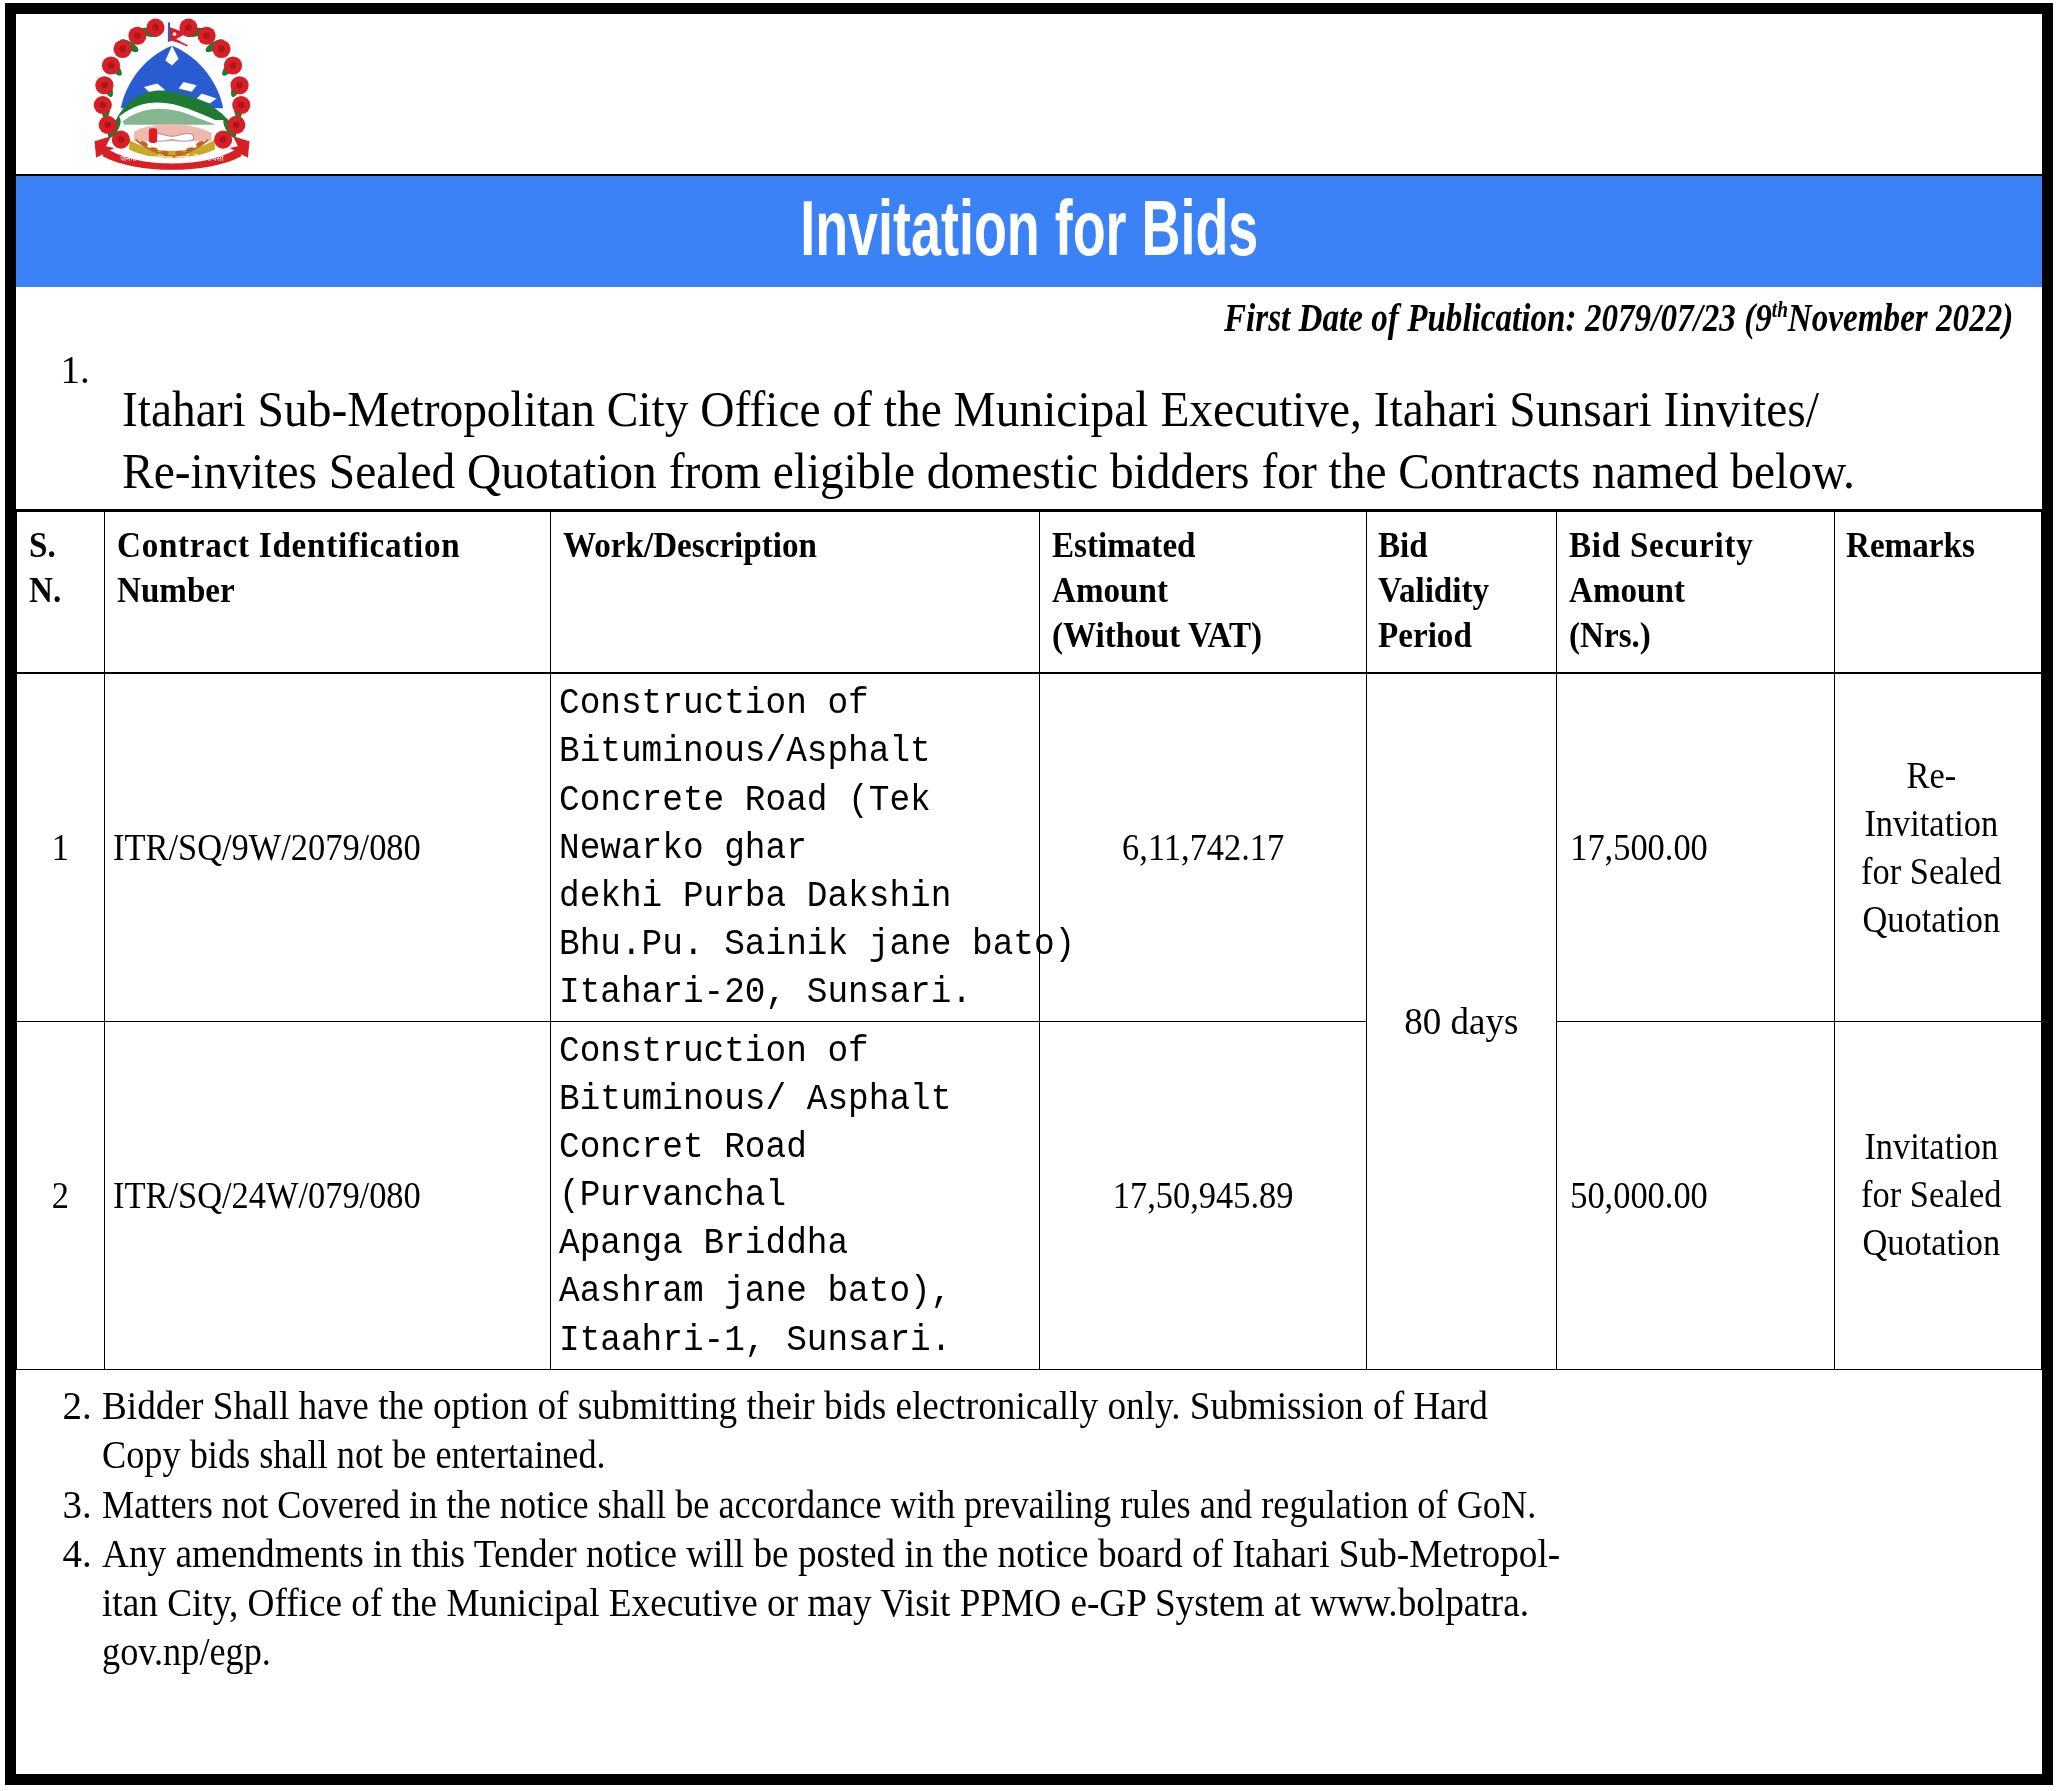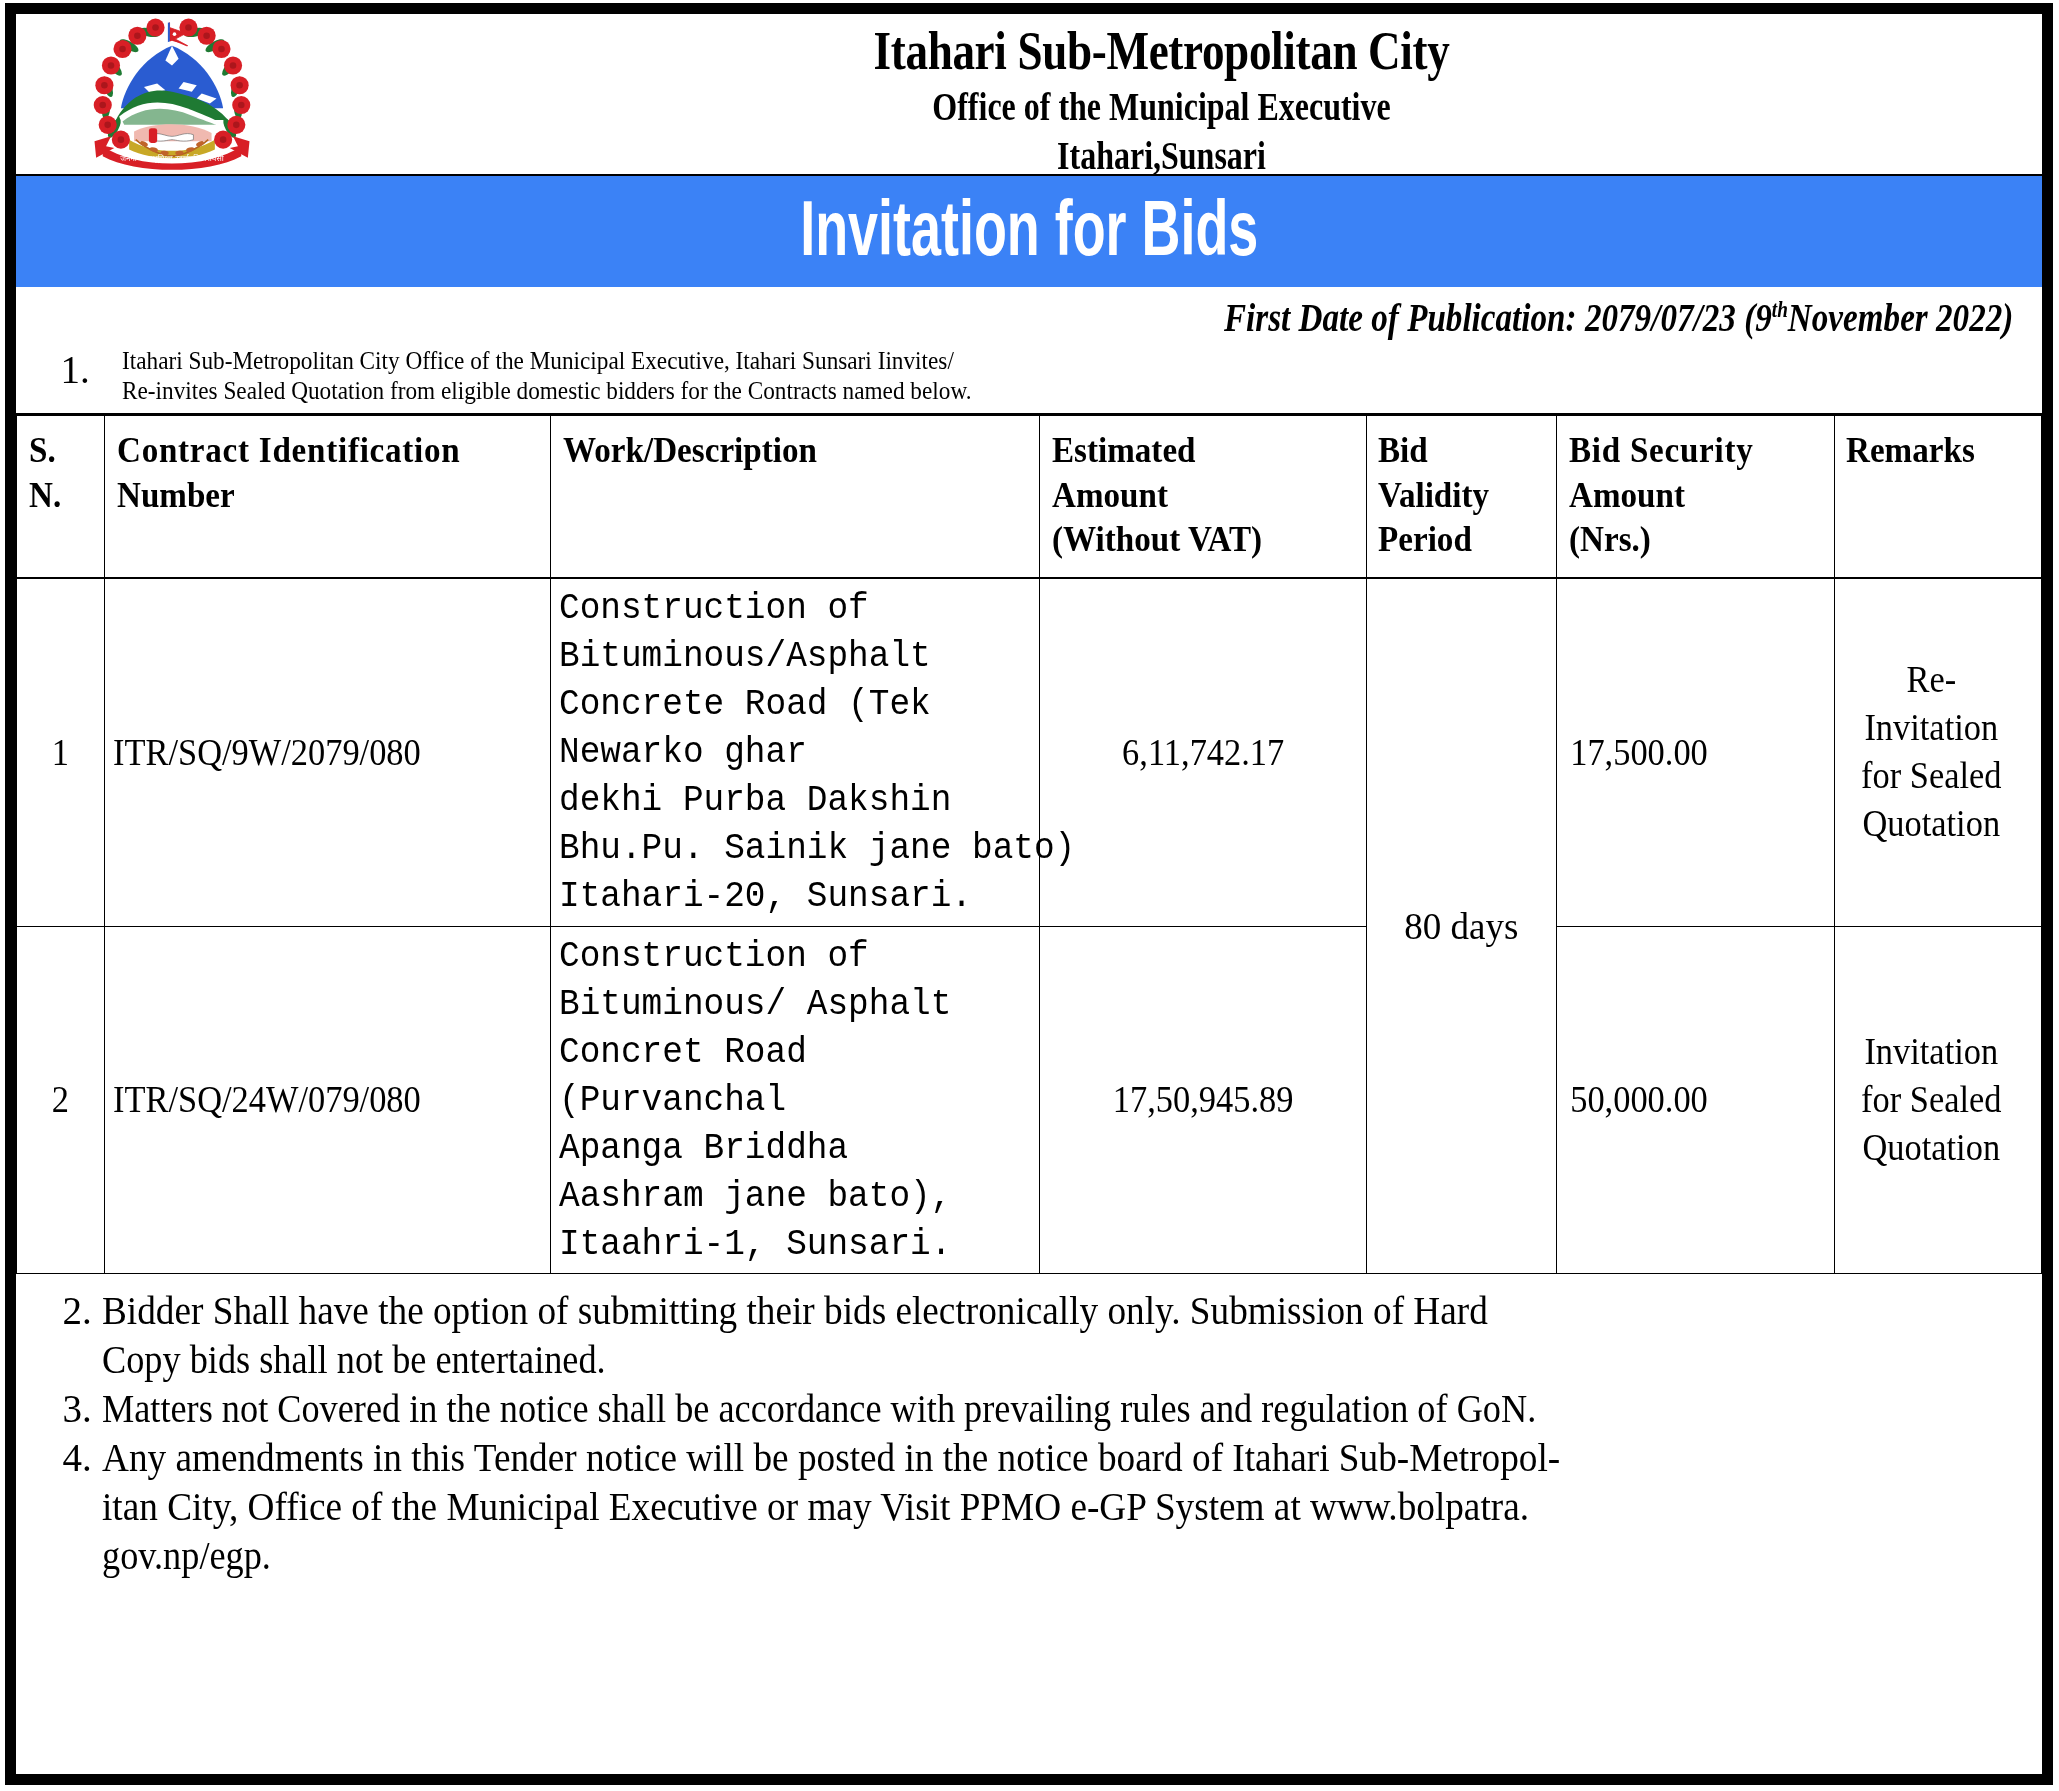"Itahari Sub-Metropolitan City" div.org-block { html: <div> <div>Itahari Sub-Metropolitan City</div> <div>Office of the Municipal Executive</div> <div>Itahari,Sunsari</div> </div> -> none }
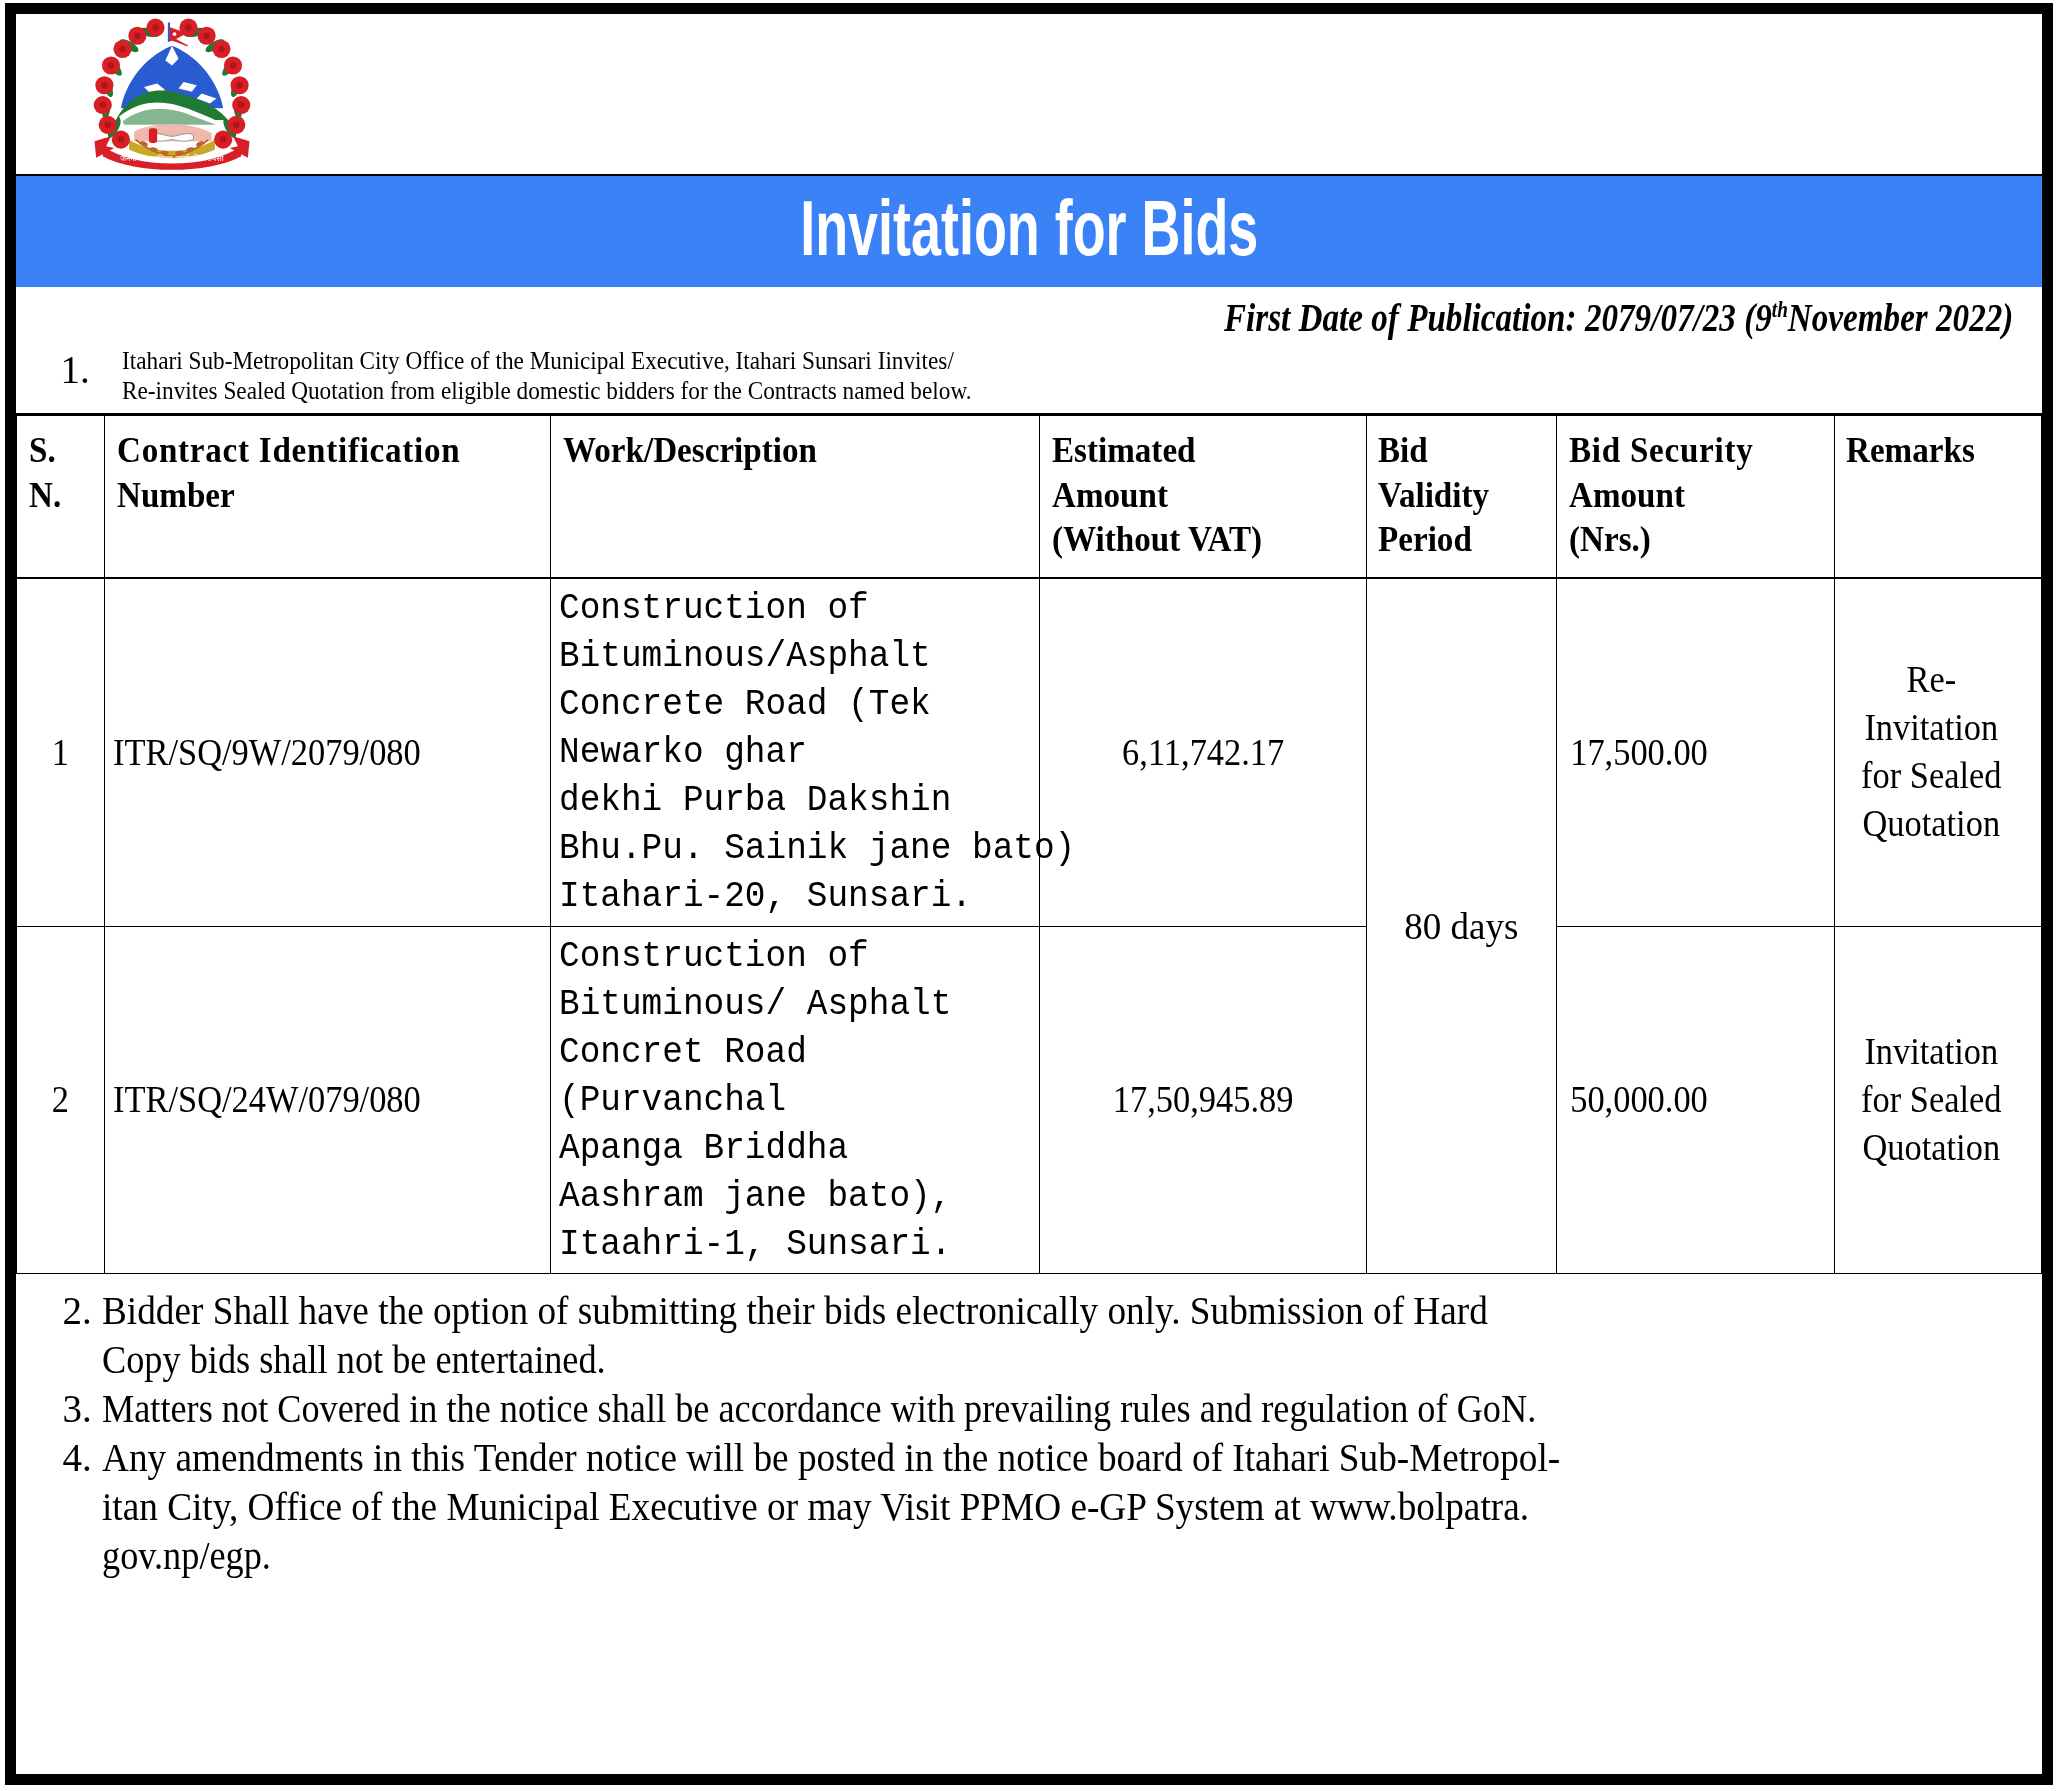"Itahari Sub-Metropolitan City Office of" .clause-1 .body { font-size: 25px -> 51px; margin-top: none -> 32px }
